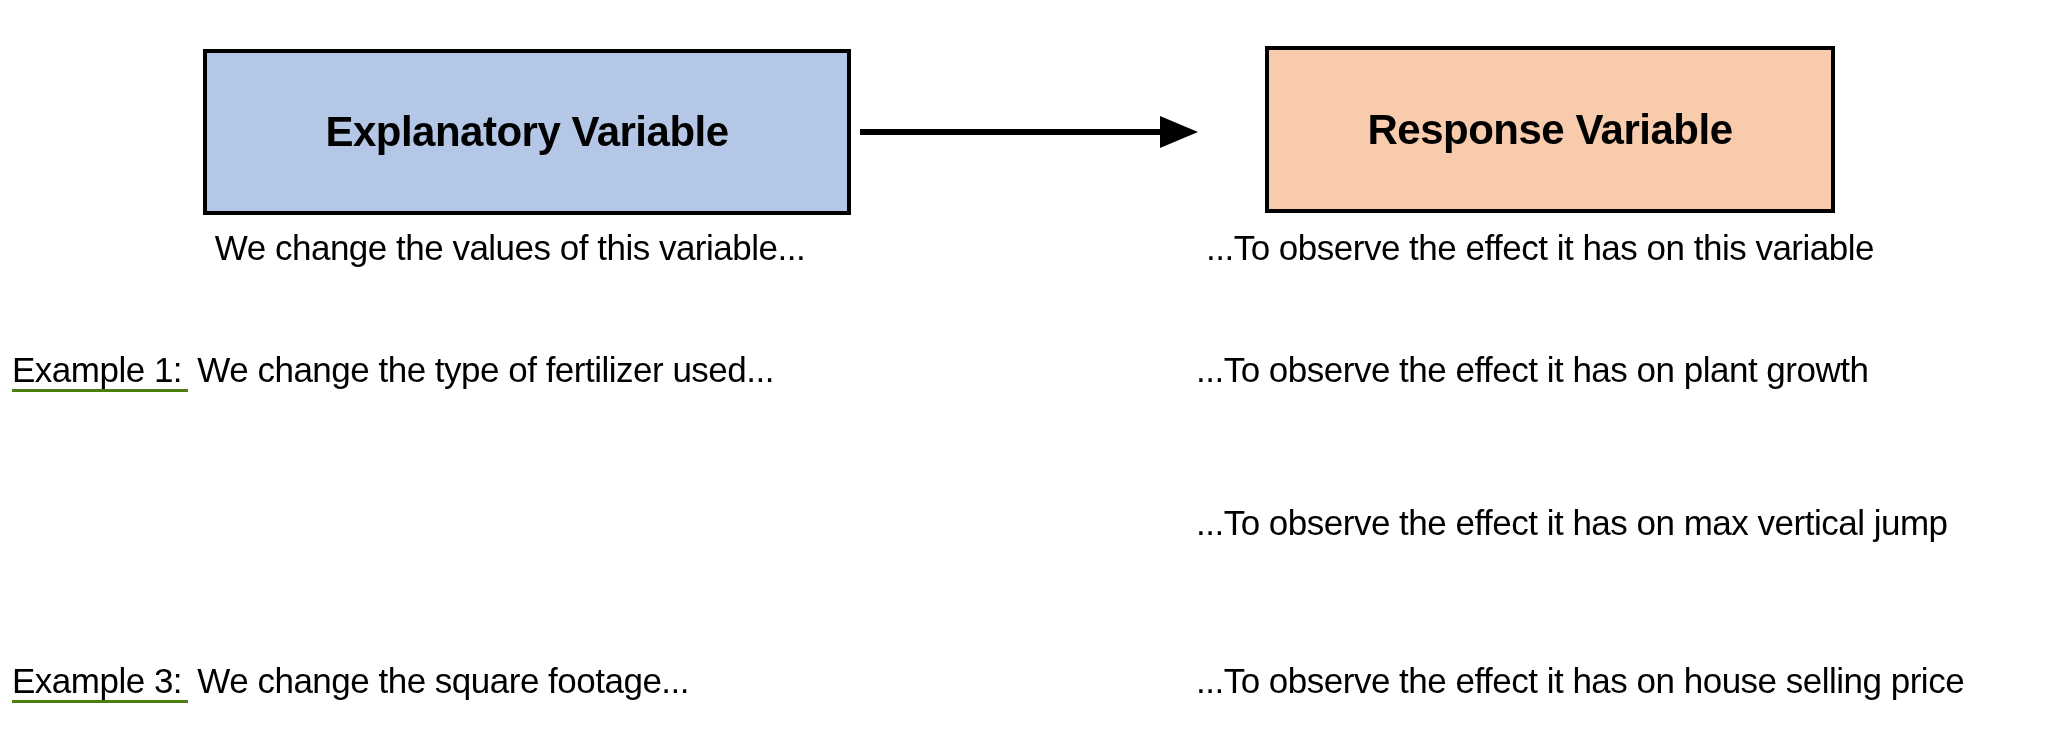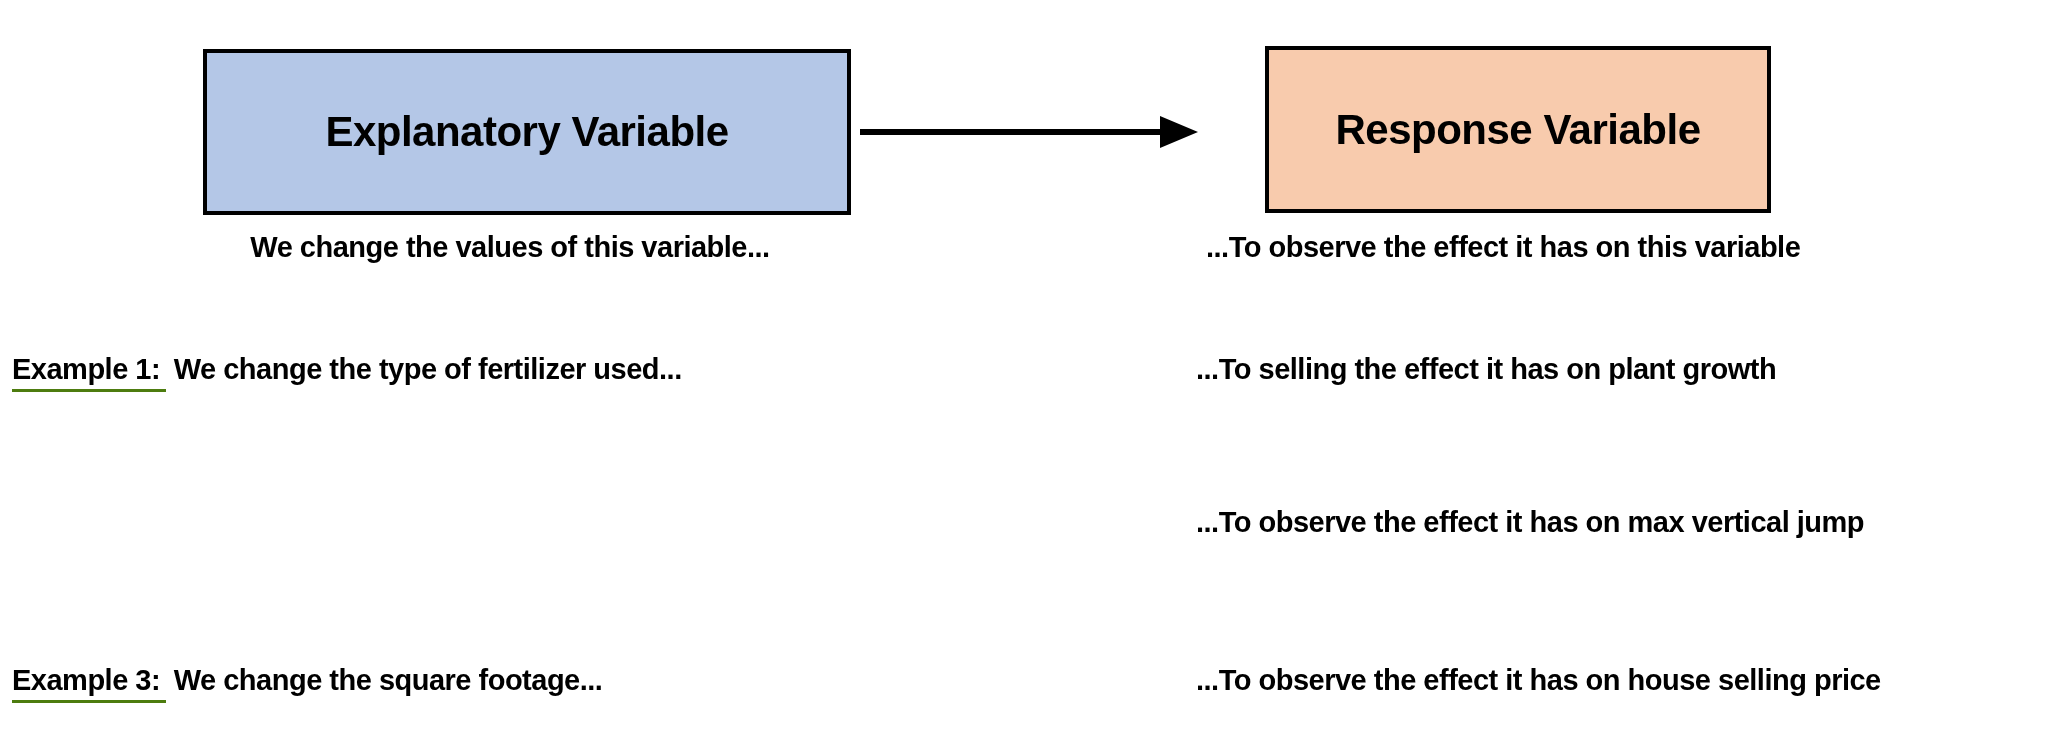"Response Variable" .box-response { width: 506px -> 570px }
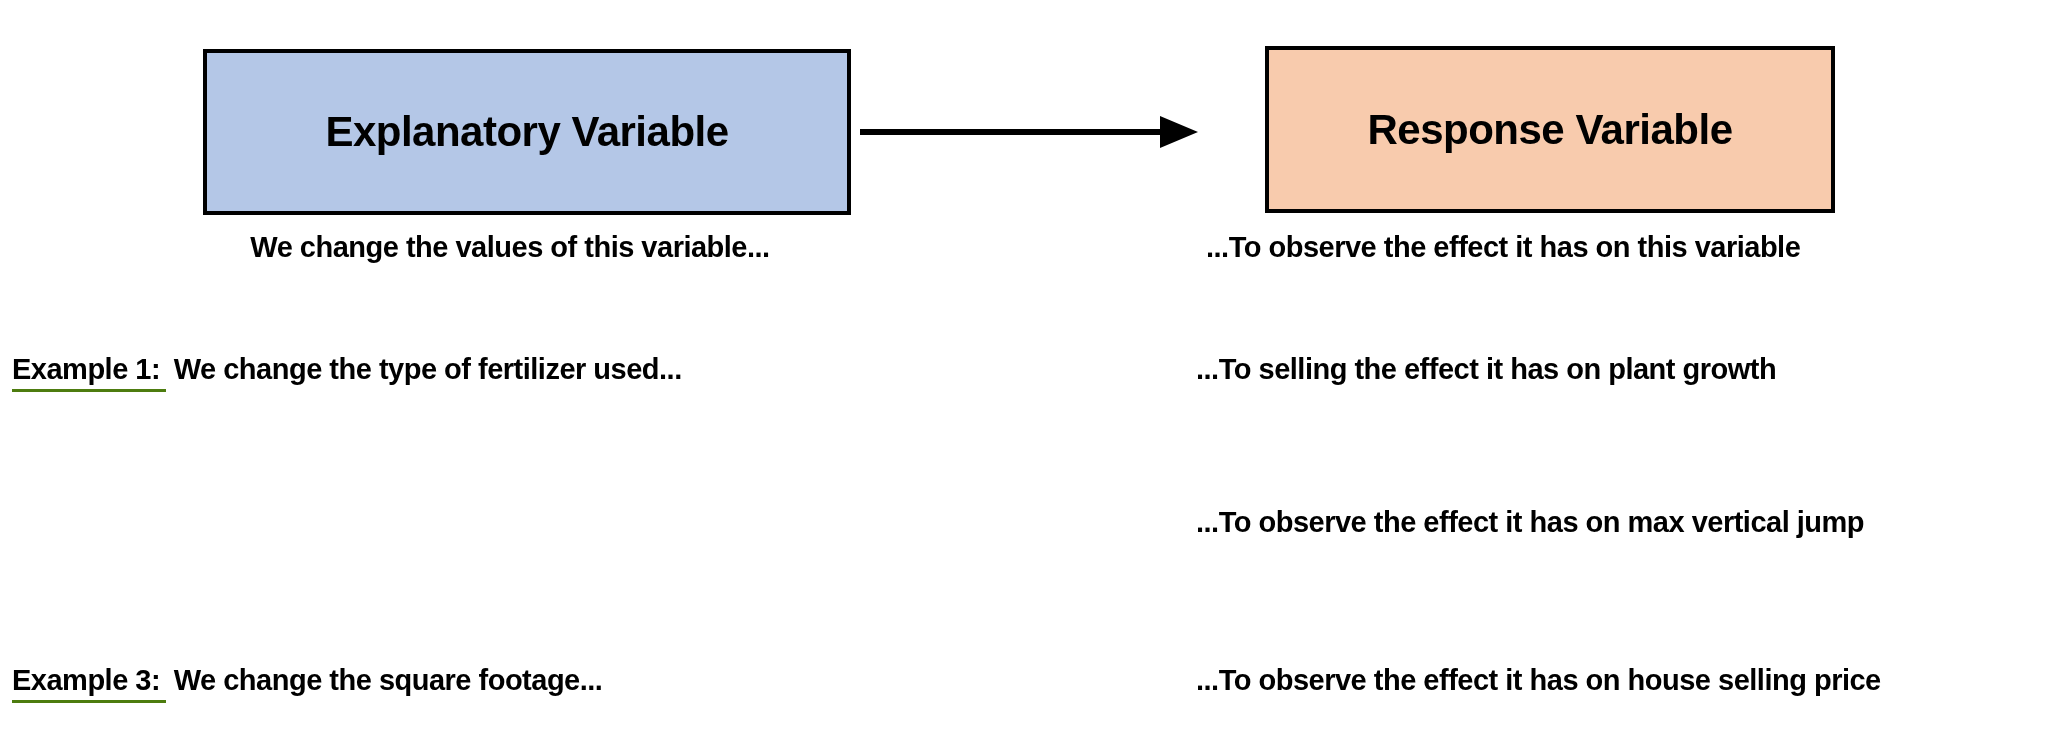"We change the values of" .caption, .ex-left, .ex-right { font-size: 29px -> 35px; font-weight: bold -> normal }
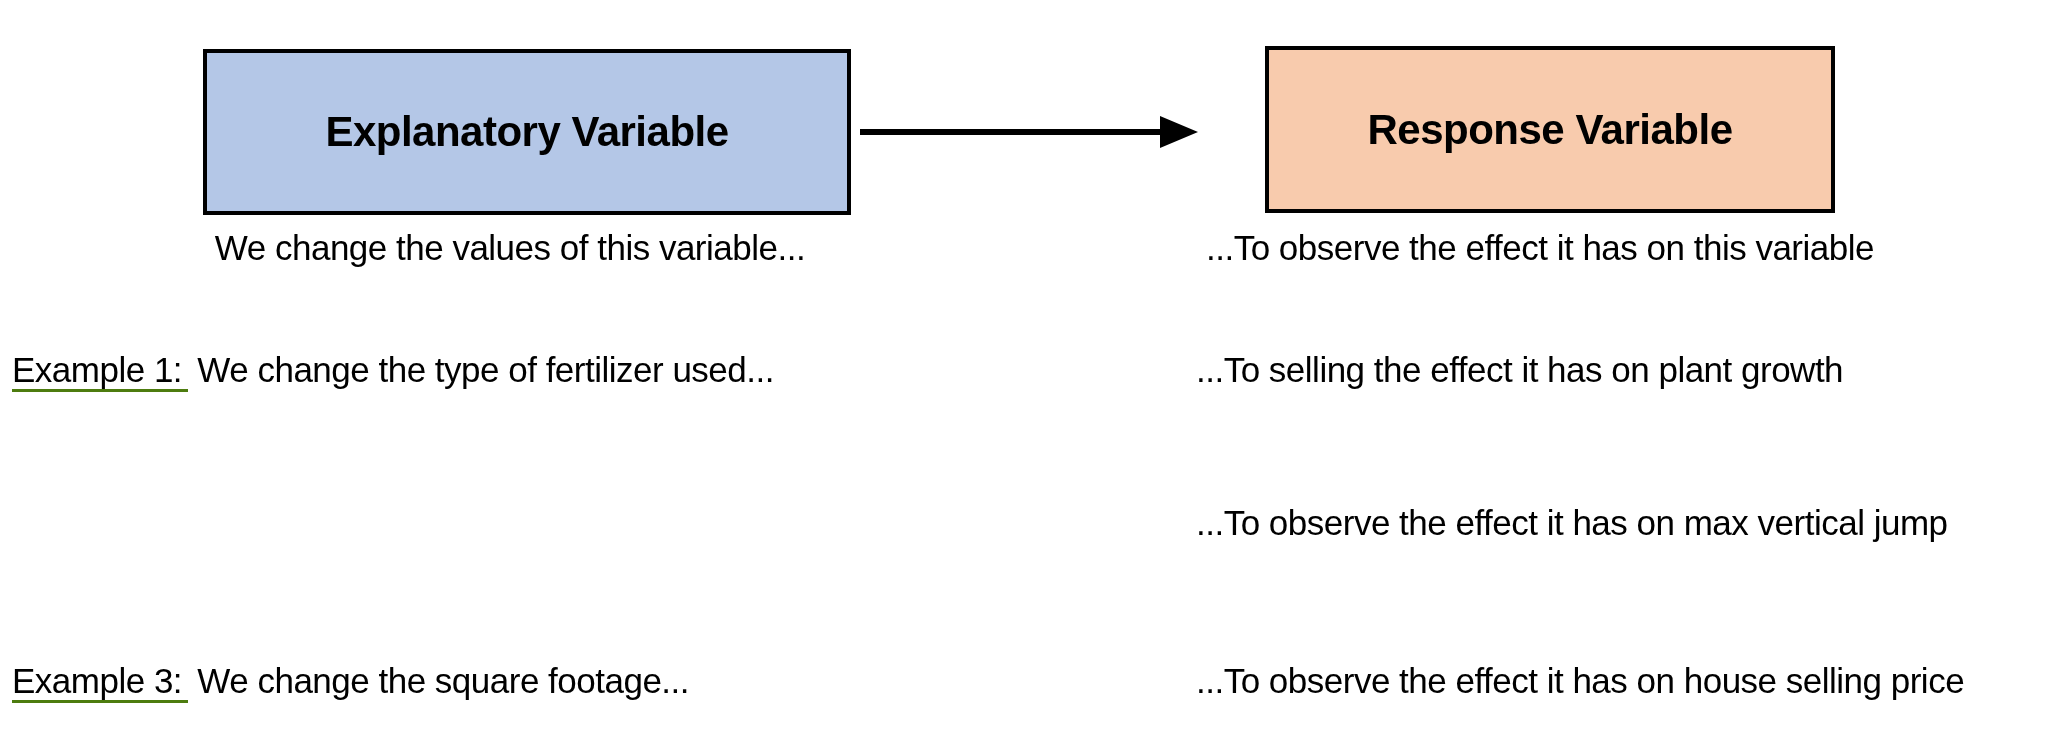"...To selling the effect it" div.ex-right { text: selling -> observe }
